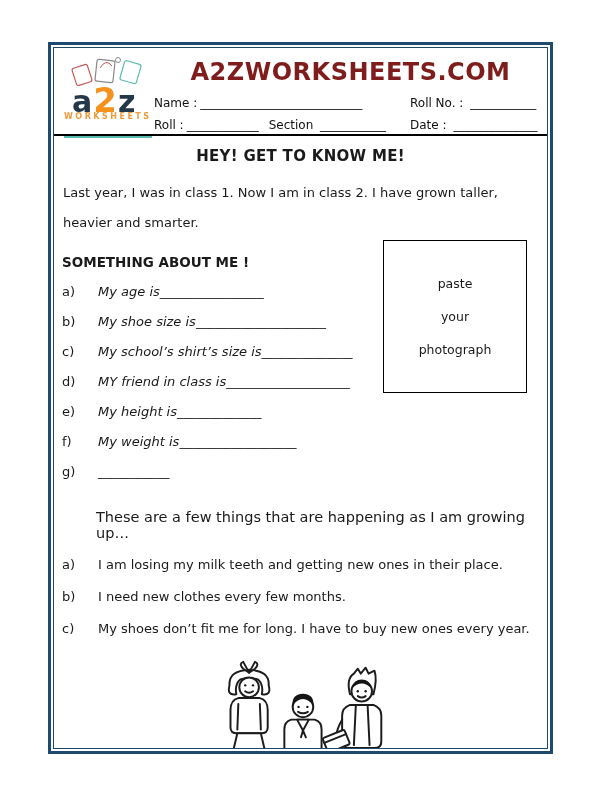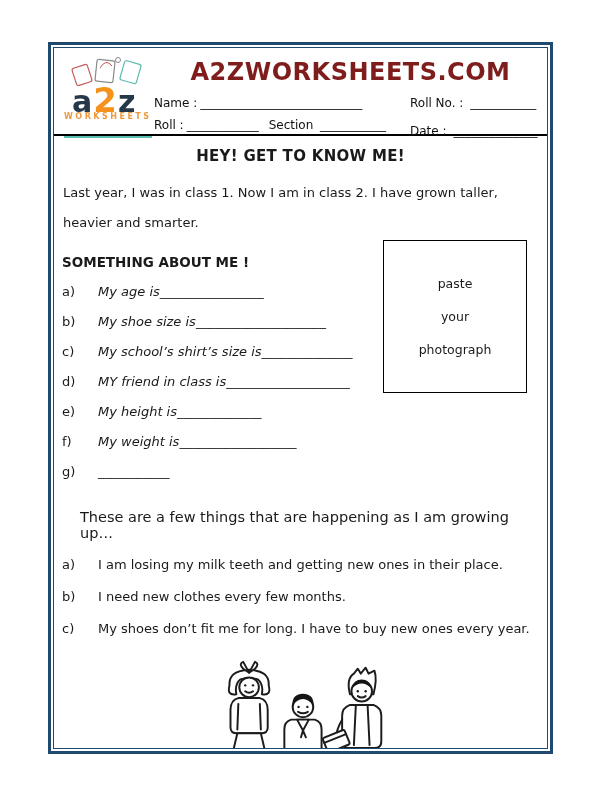"Date : ______________" .r2r { top: 76px -> 70px }
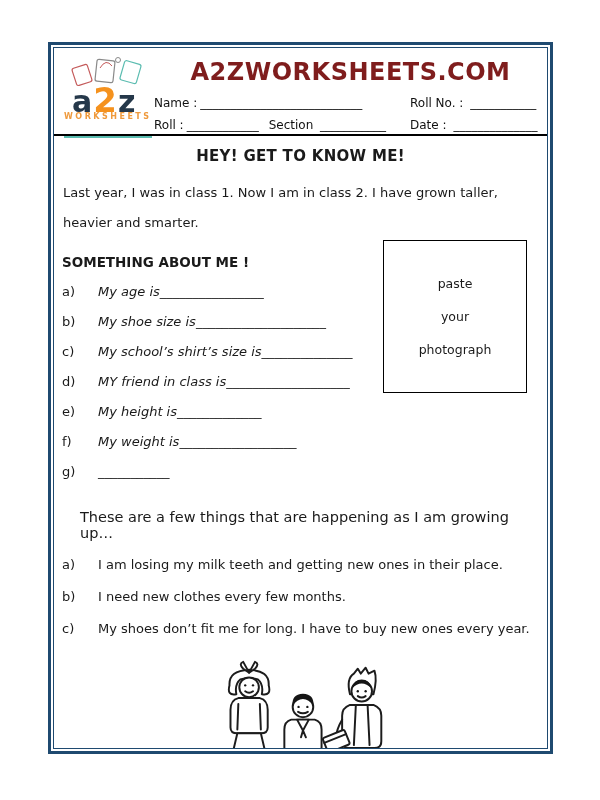"These are a few things" .grow-heading { margin-left: 18px -> 34px }
